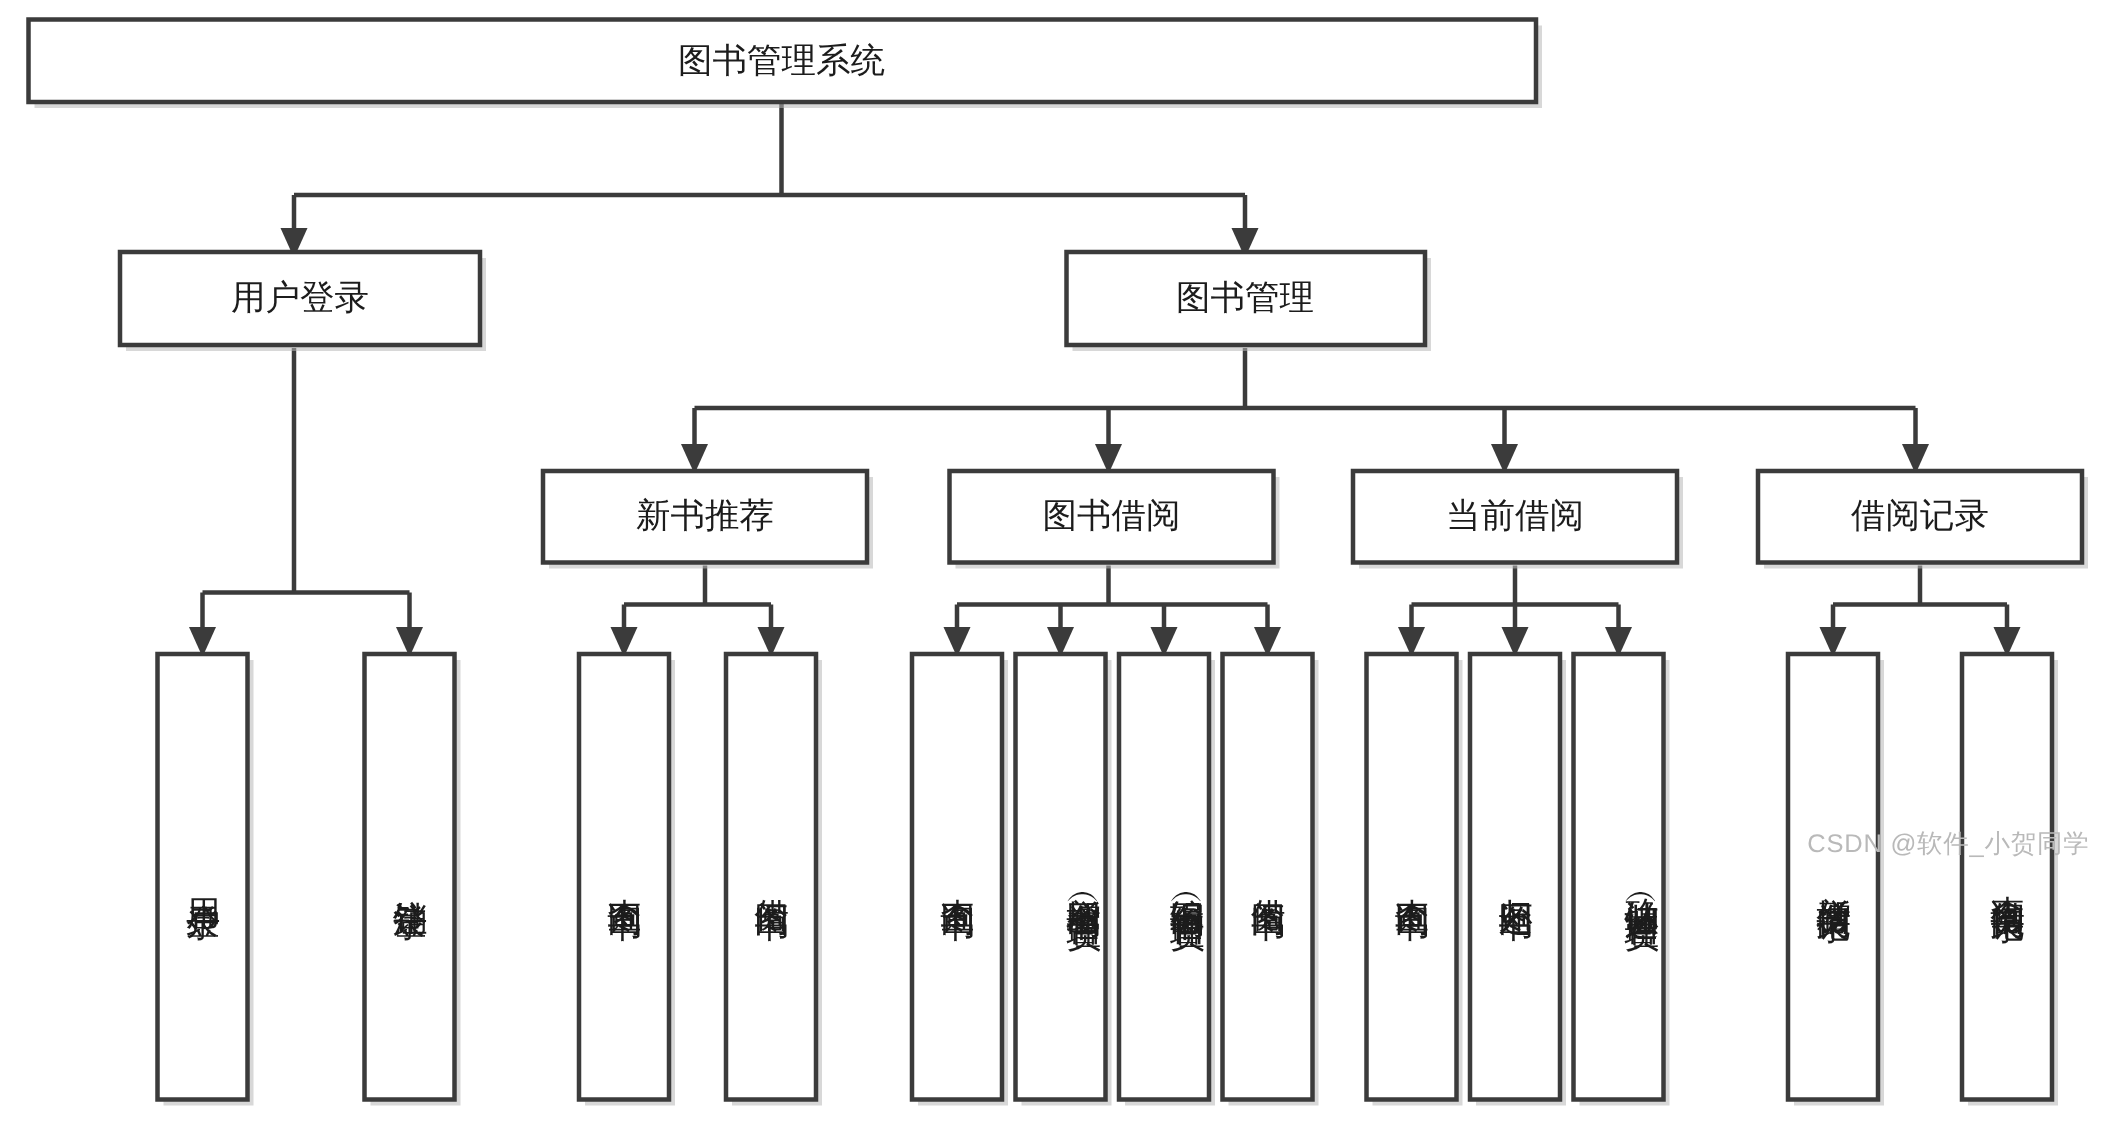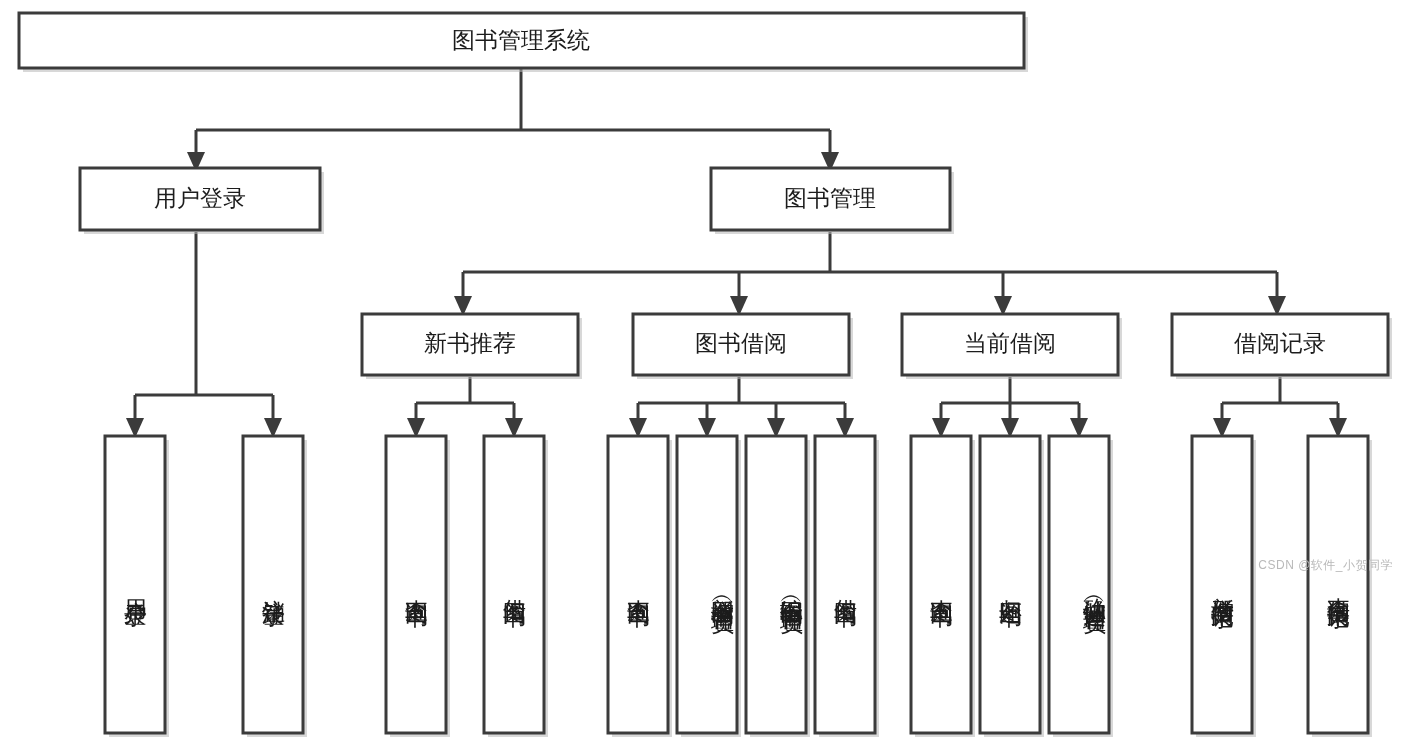"CSDN @软件_小贺同学" .watermark { font-size: 12px -> 17px }
